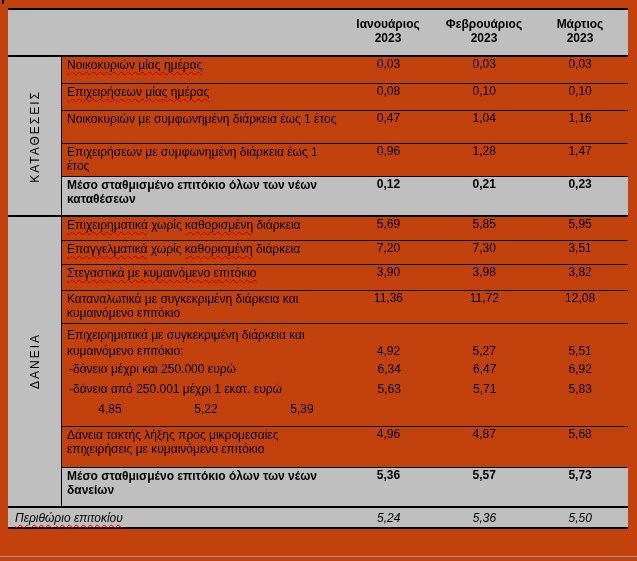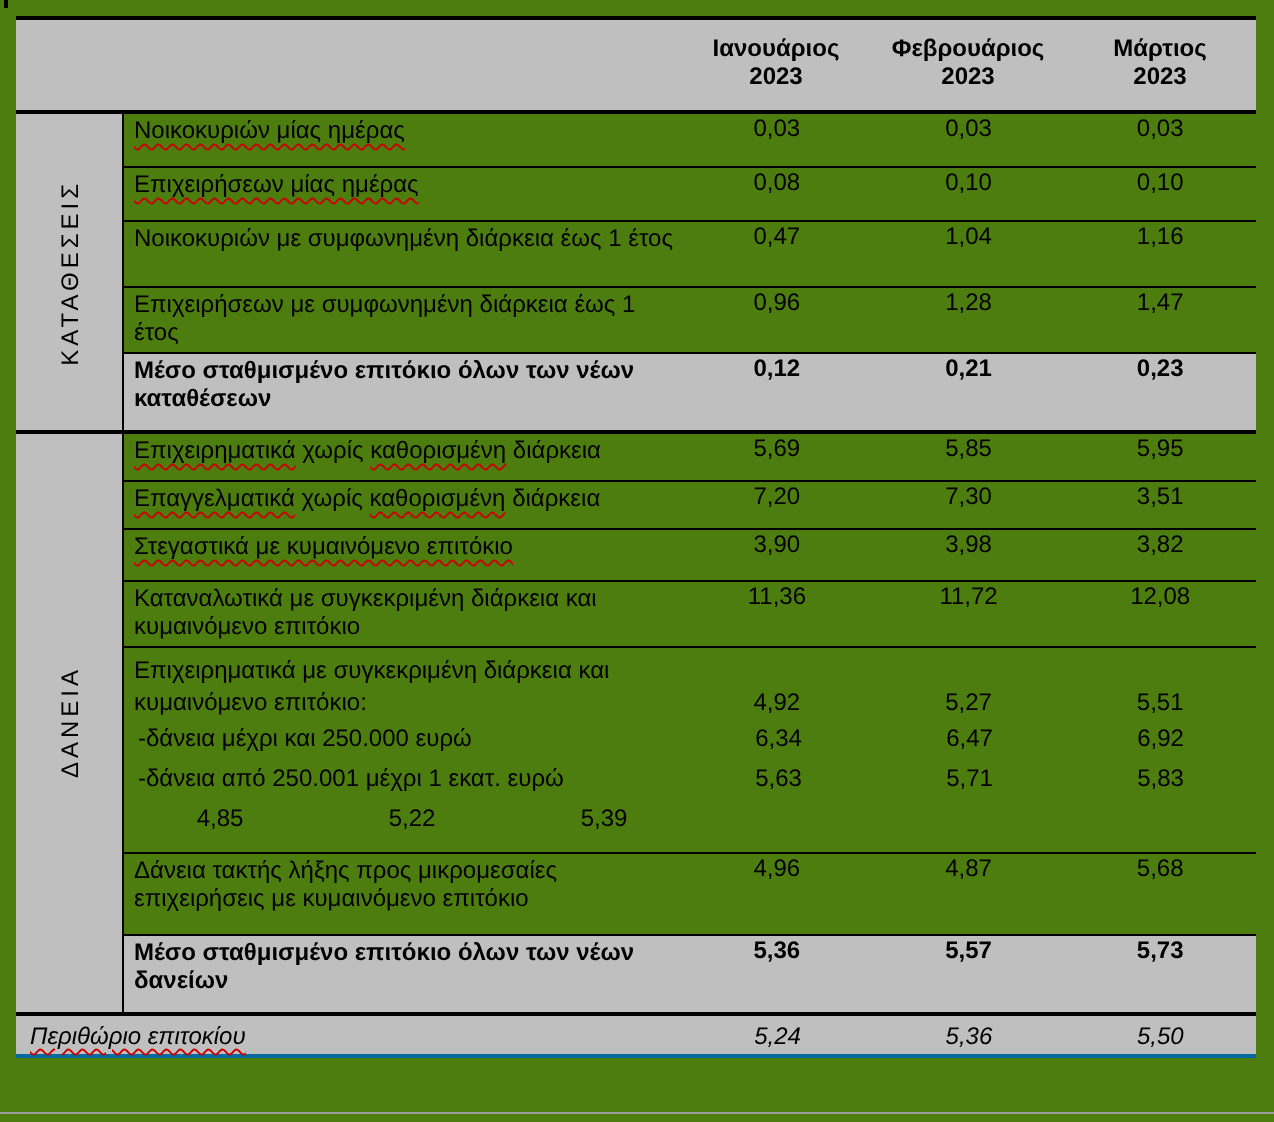"Ιανουάριος" .page { background: #4d7c0f -> #c2410c }
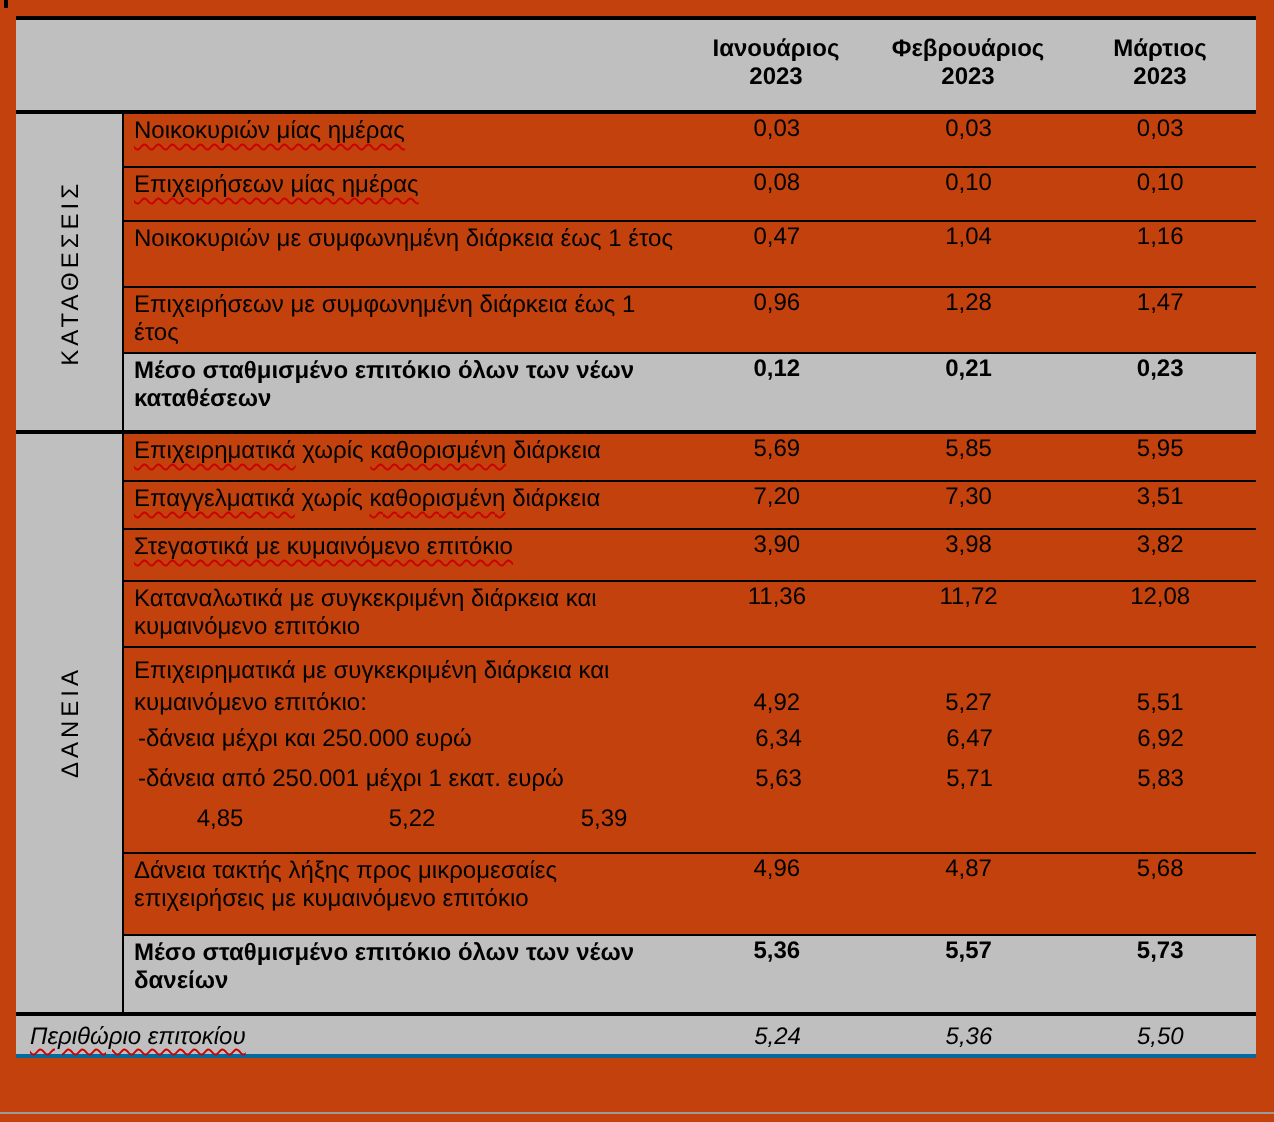"Περιθώριο επιτοκίου" .footer { border-bottom: 2px solid #0369a1 -> 2px solid #000000 }
